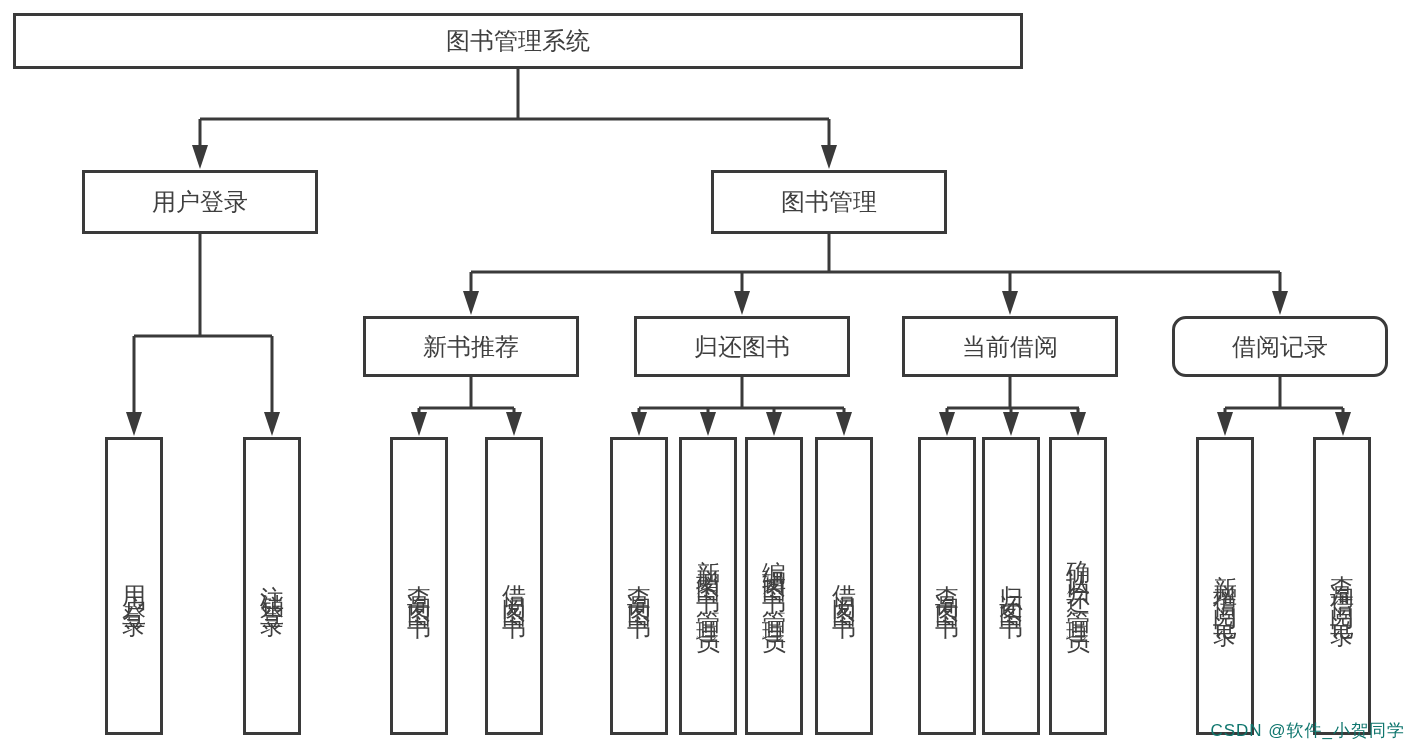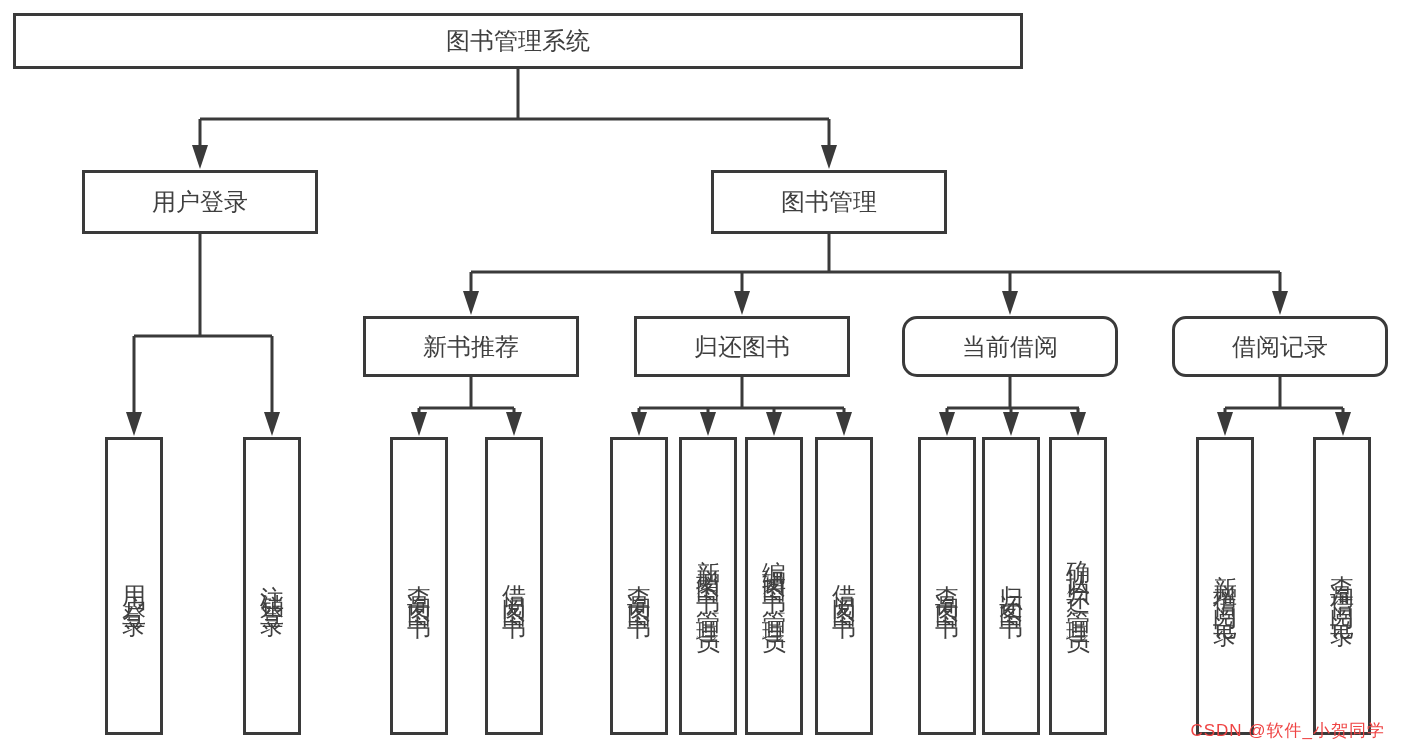"当前借阅" div.node { border-radius: 15px -> none }
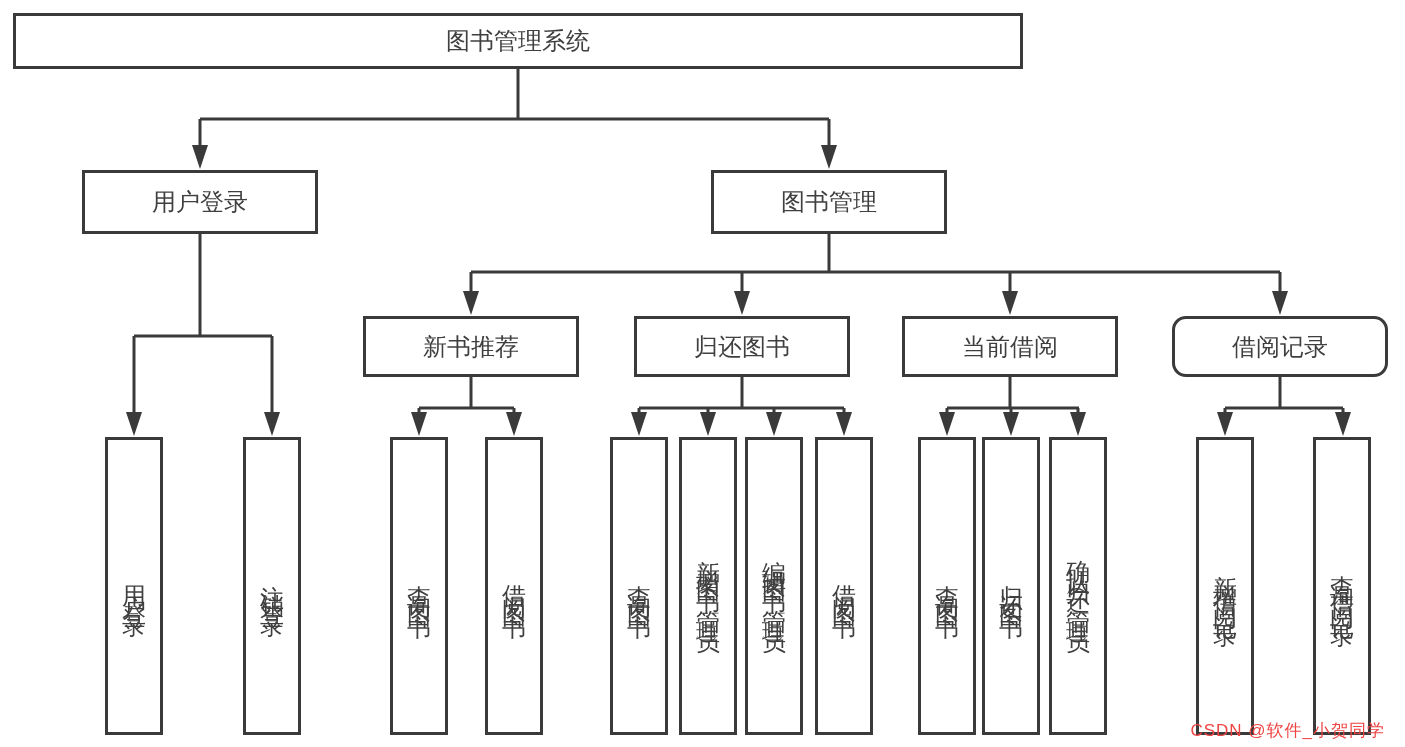"CSDN @软件_小贺同学" .watermark { color: #ef4444 -> #0f766e; right: 20px -> 0 }
